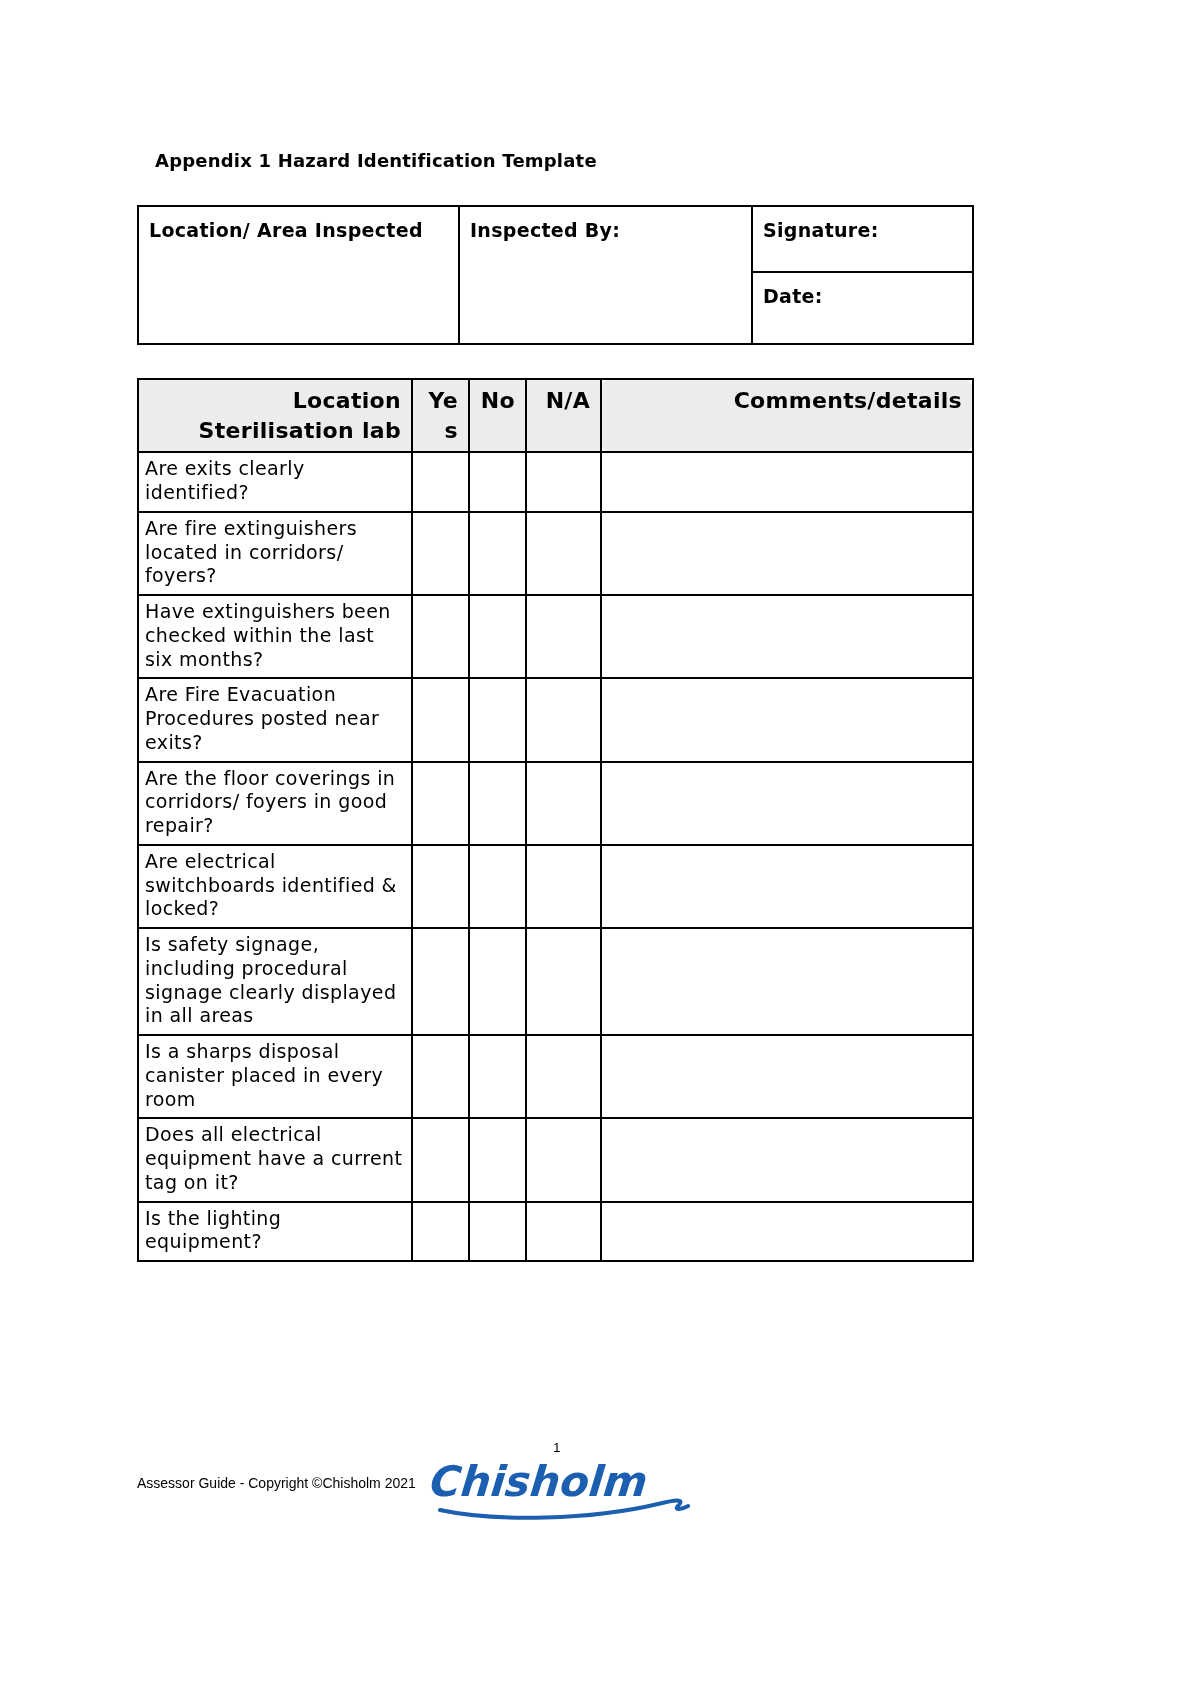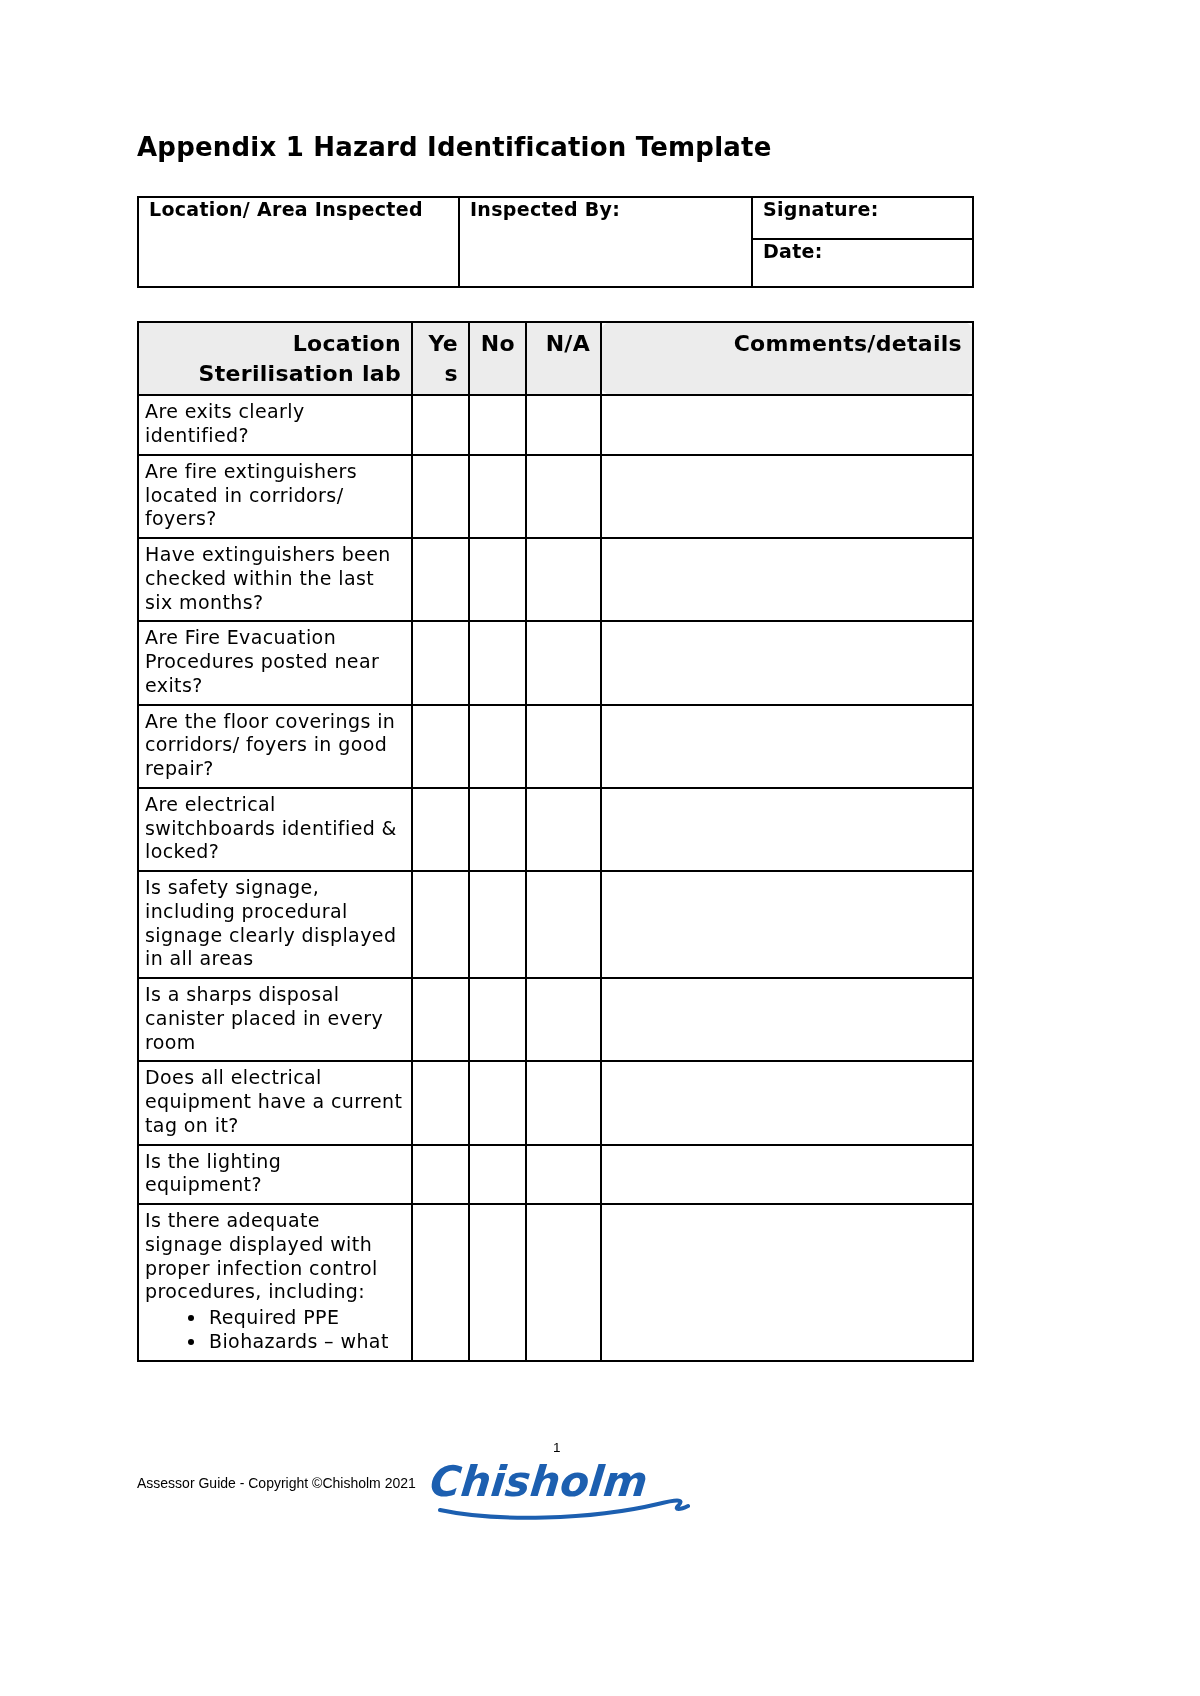"Appendix 1 Hazard Identification" .doc-title { font-size: 26px -> 18px; margin: 0 -> 18px }
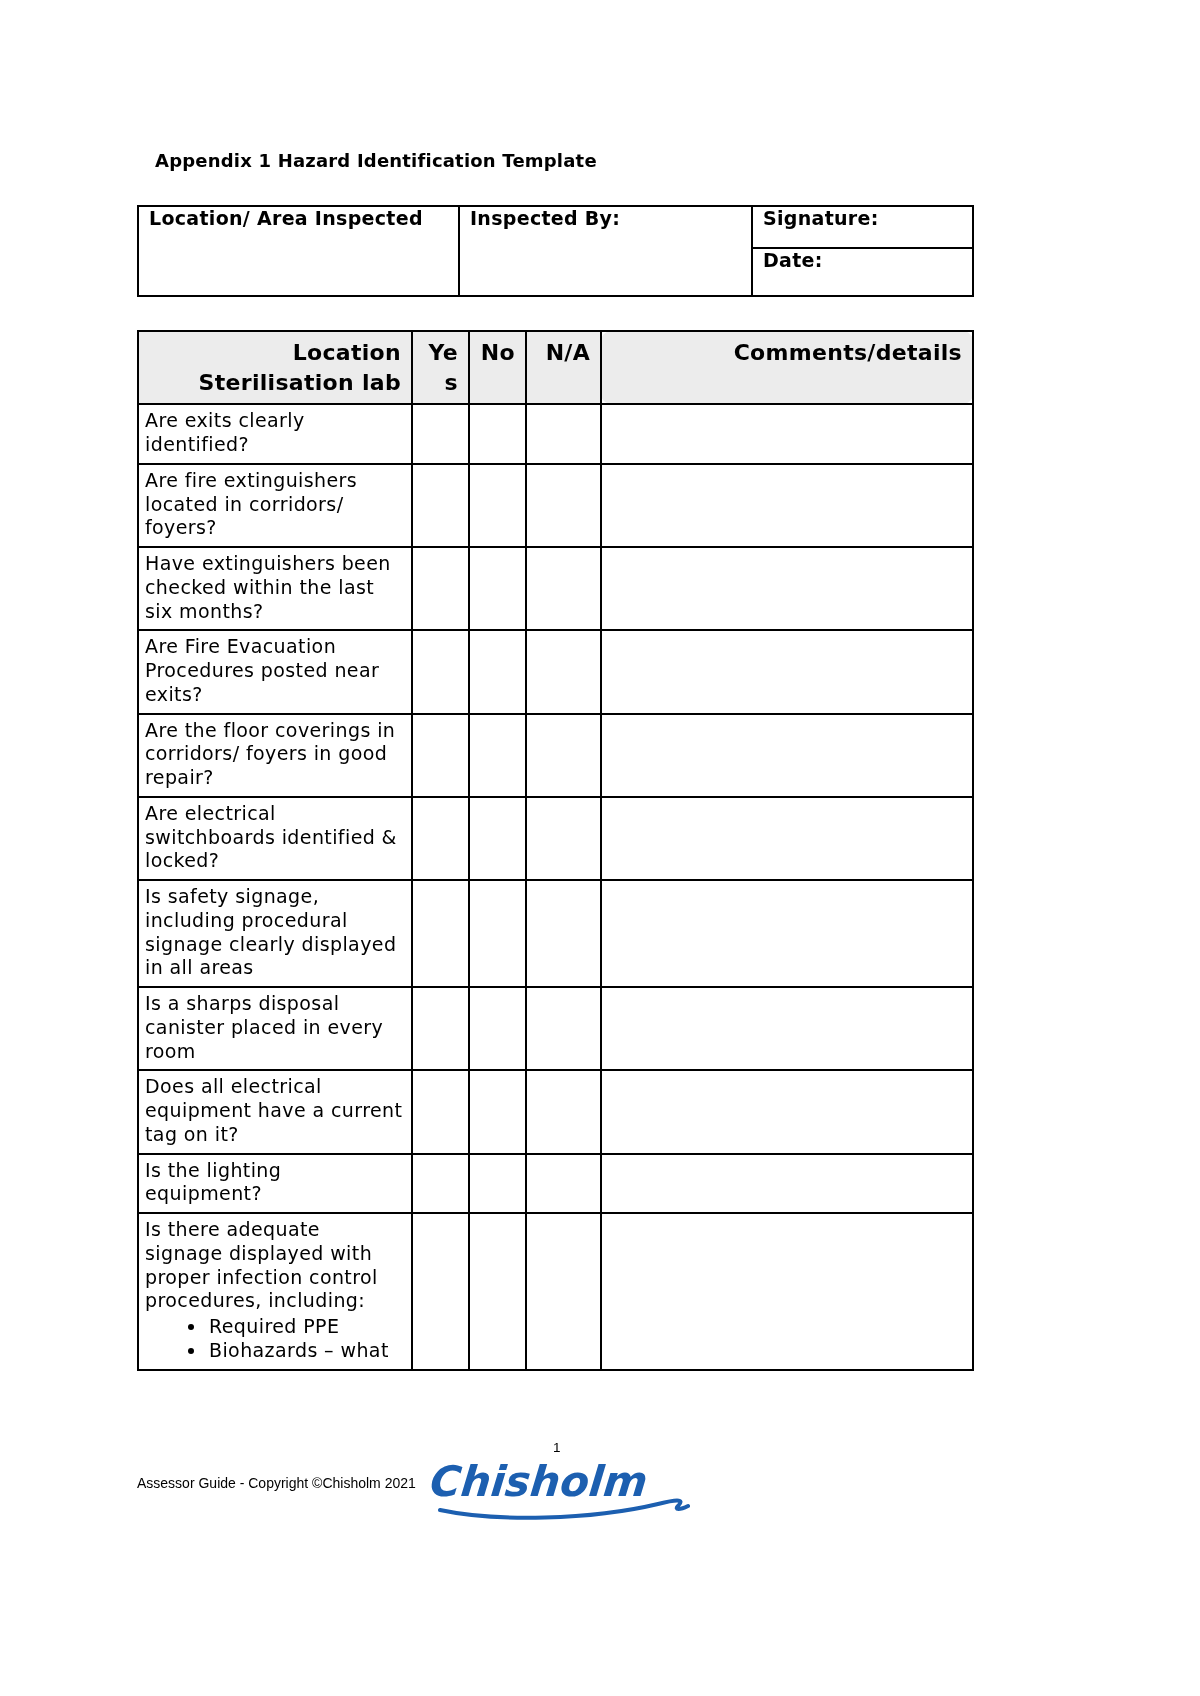"Location/ Area Inspected" .info-table td { padding: 0 10px -> 12px 10px }
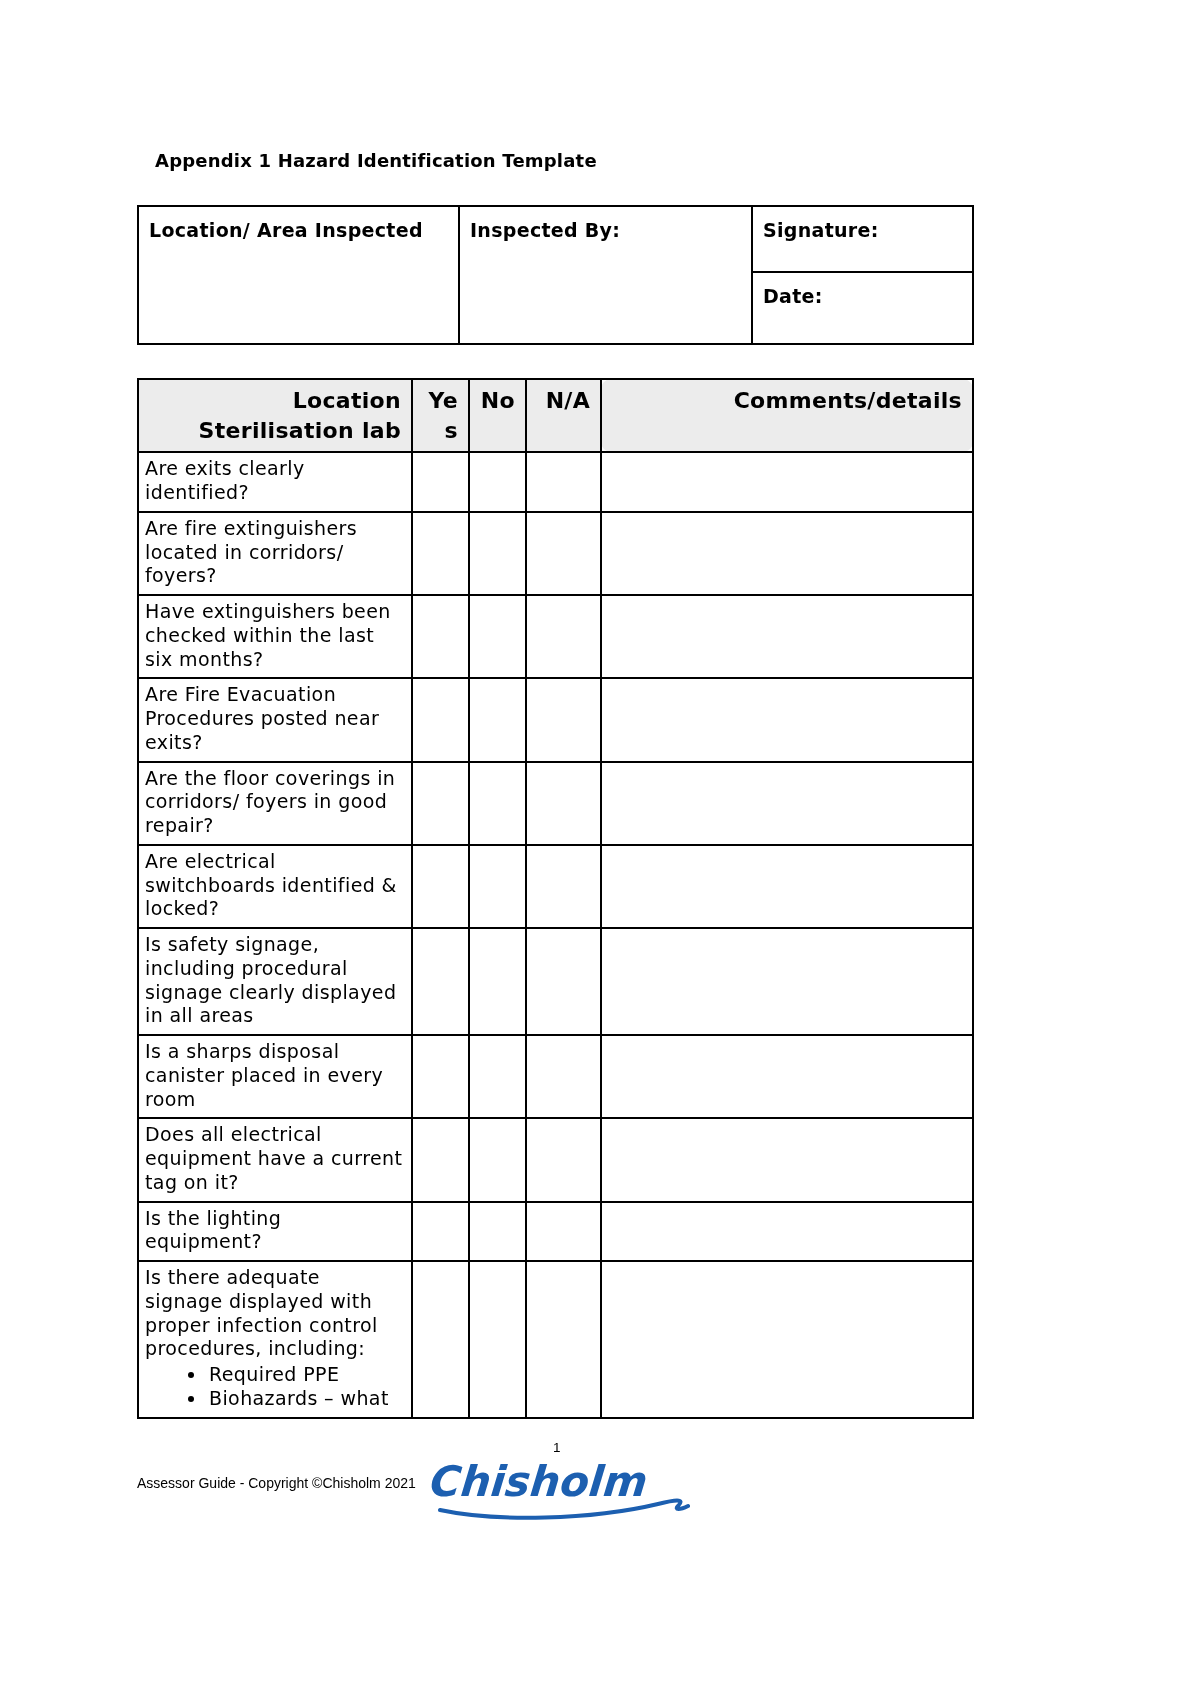"Is there adequate signage displayed" tr { html: <tr> <td> <div>Is there adequate signage displayed with proper infection control procedures, including:</div> <ul> <li>Required PPE</li> <li>Biohazards – what</li> </ul> </td> <td></td> <td></td> <td></td> <td></td> </tr> -> none }
